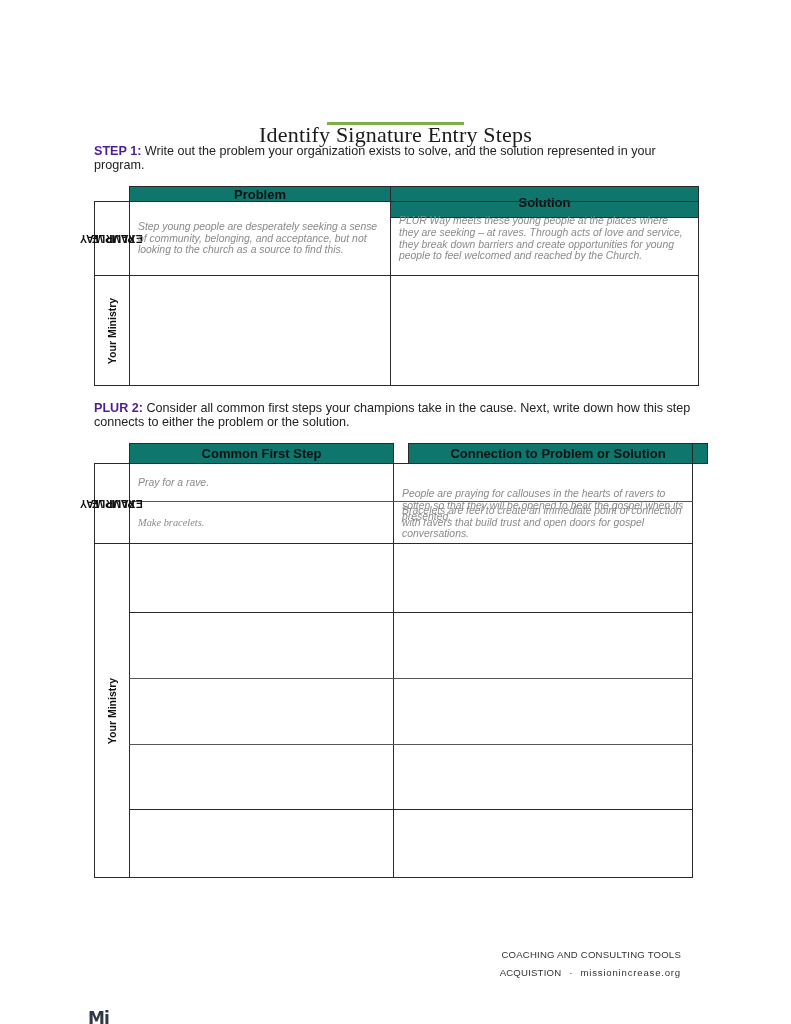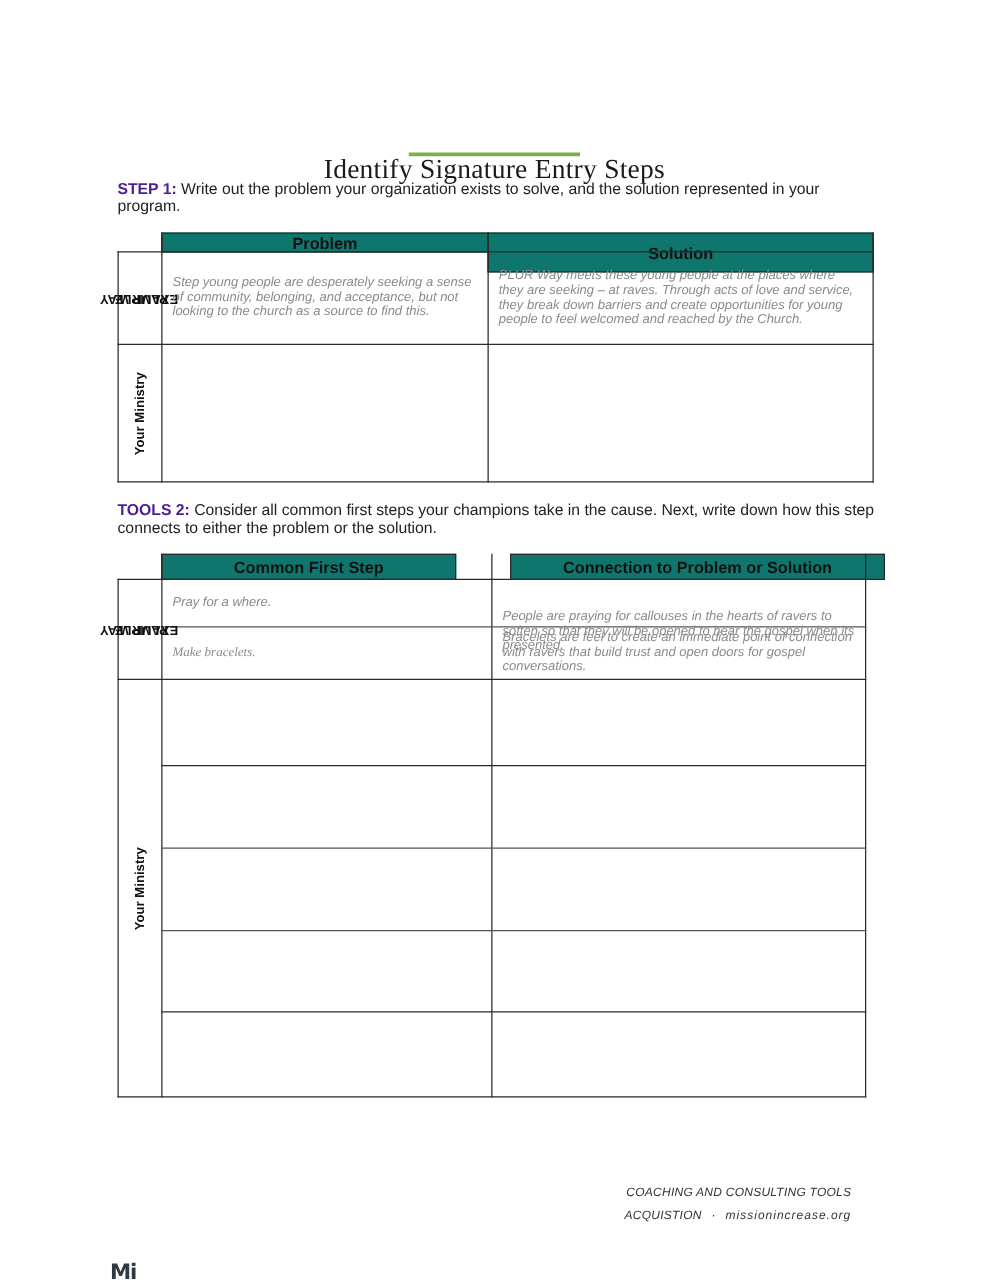"TOOLS 2:" b { text: TOOLS -> PLUR }
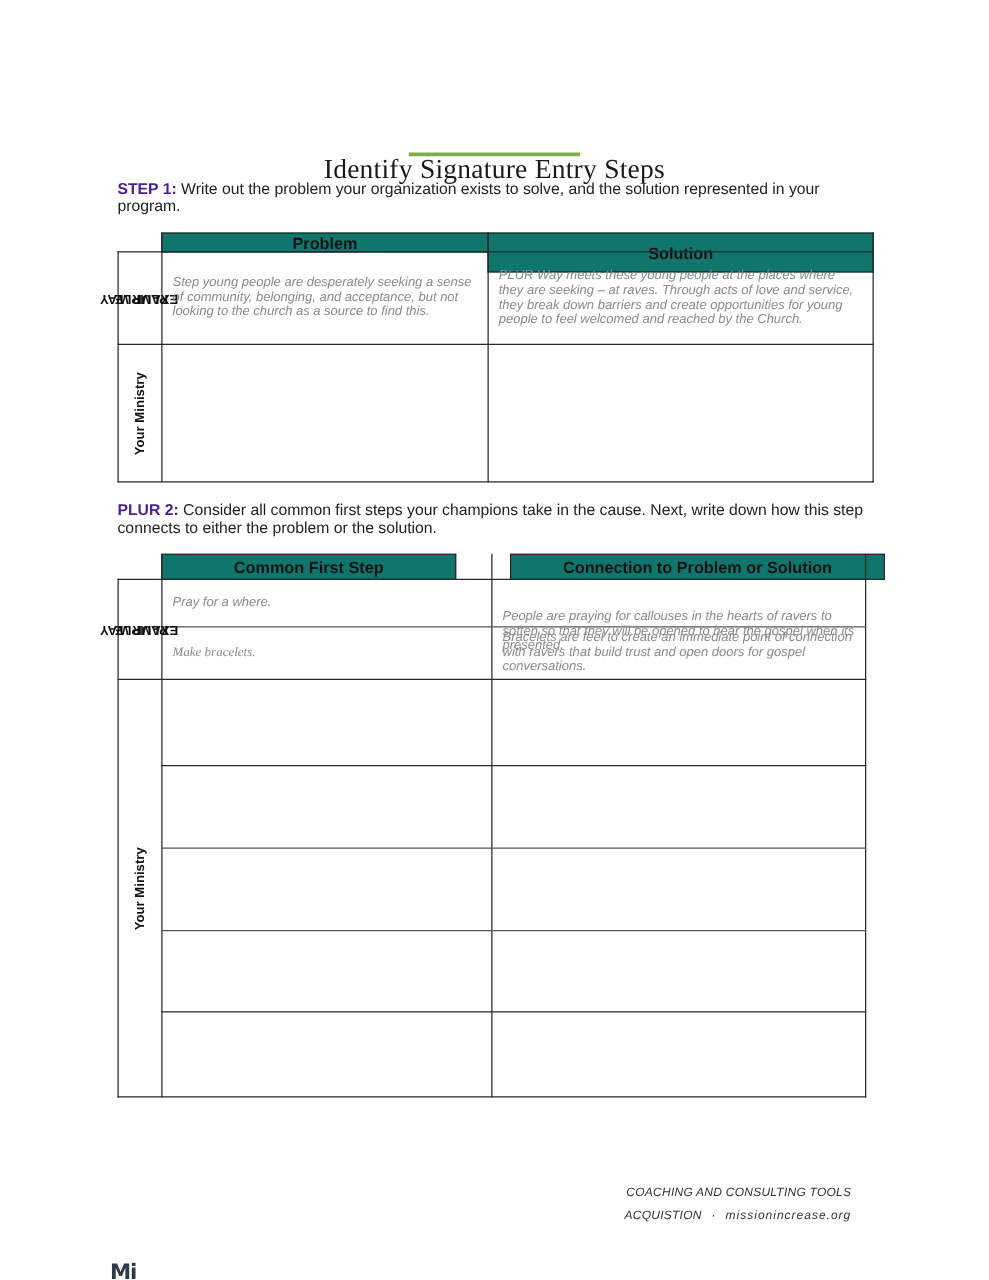"Common First Step" div.hdr { width: 236px -> 265px }
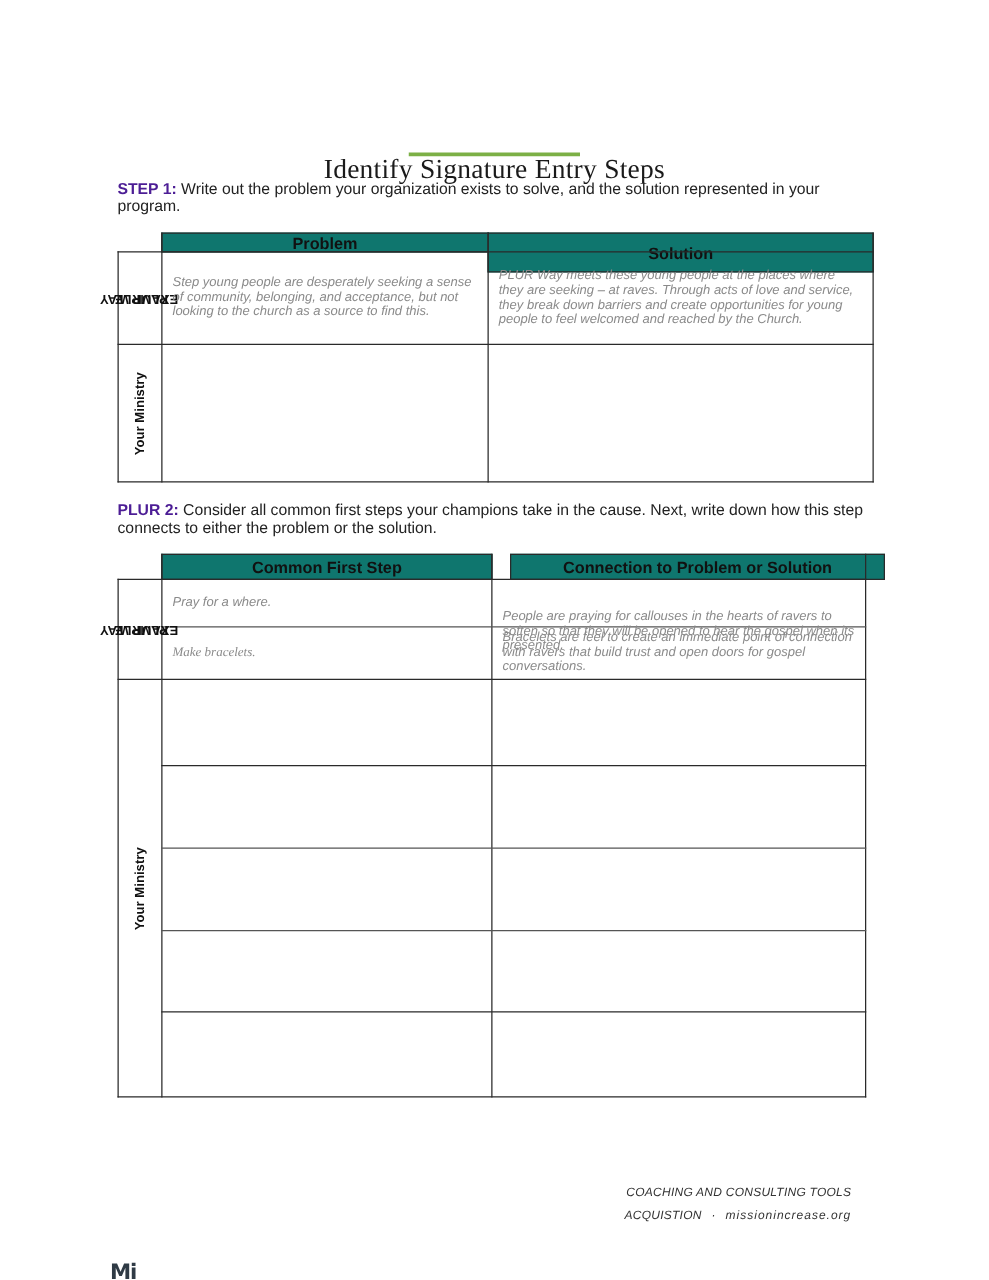"Pray for a where." div.cell { text: where -> rave }
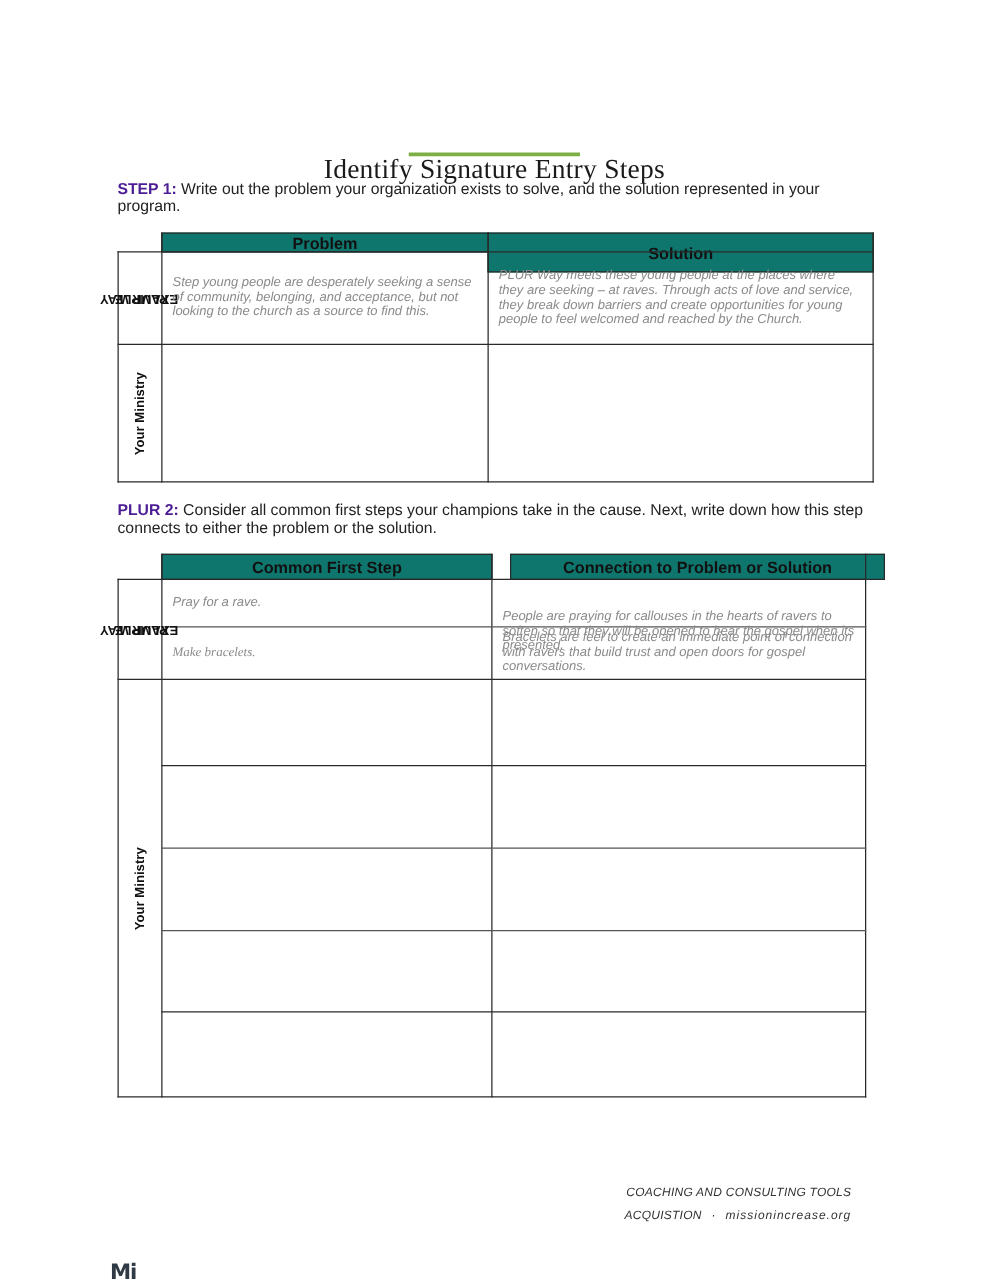"COACHING AND CONSULTING TOOLS" .footer-right { font-style: italic -> none }
